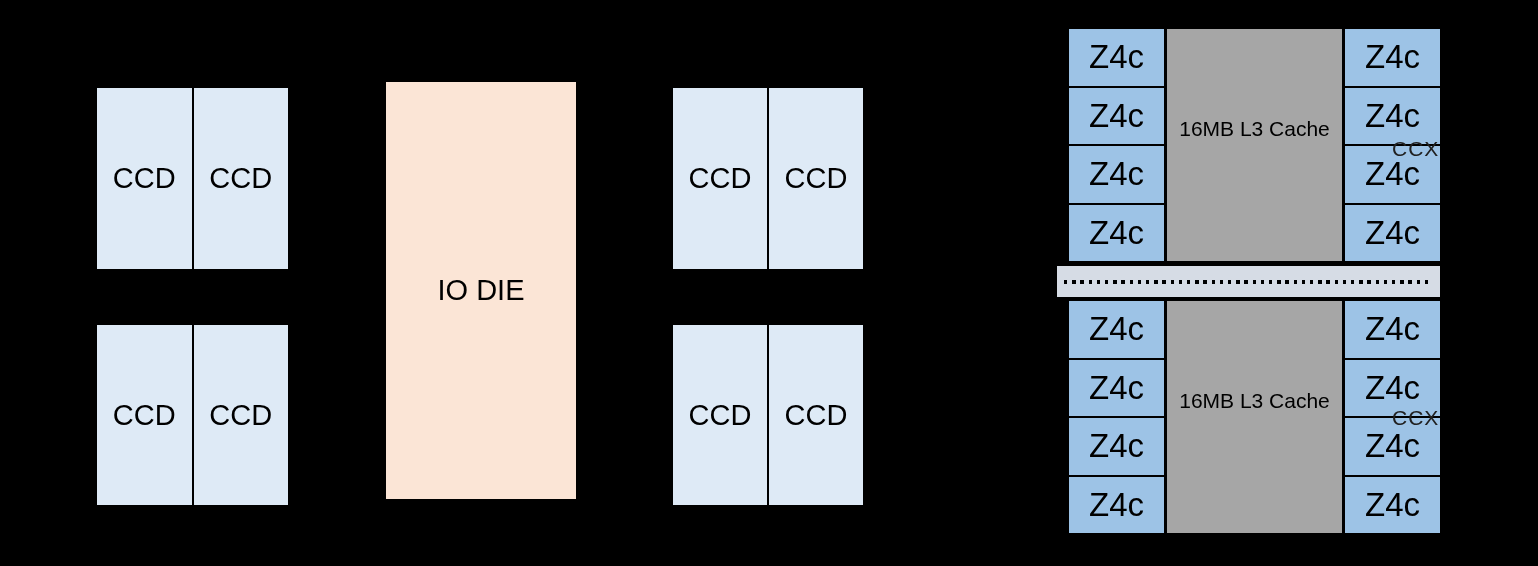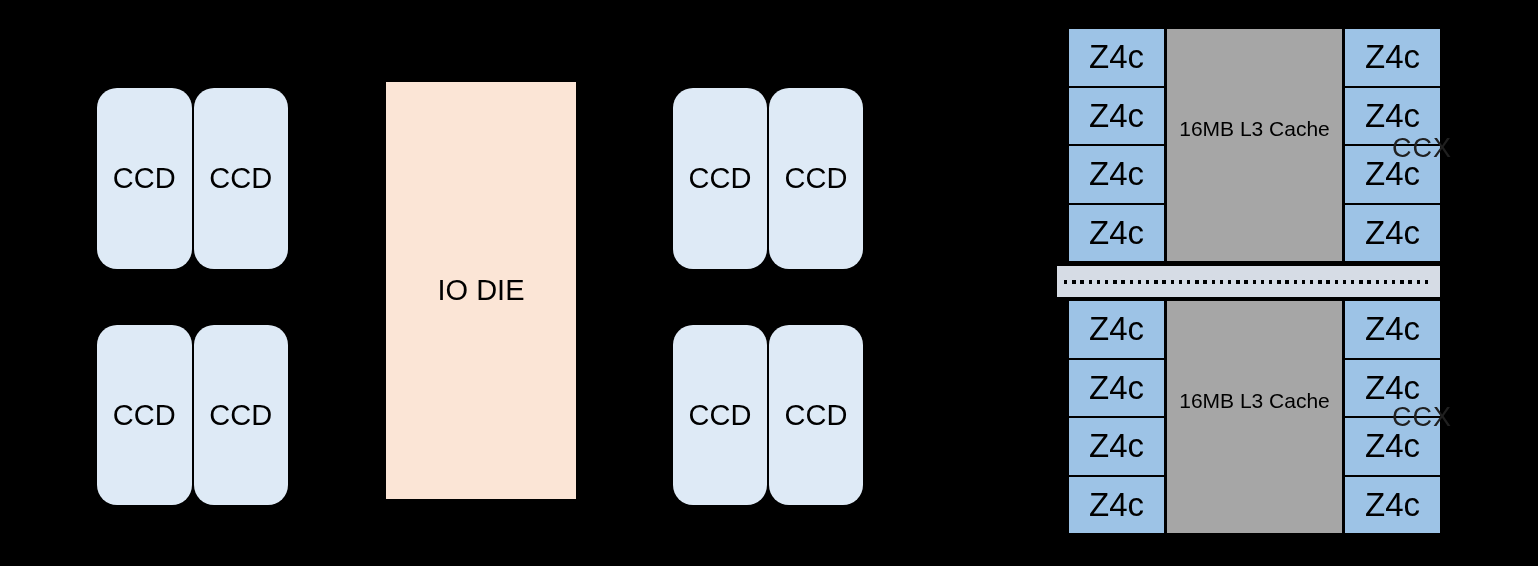"CCX" .ccx-side-label { font-size: 27px -> 21px }
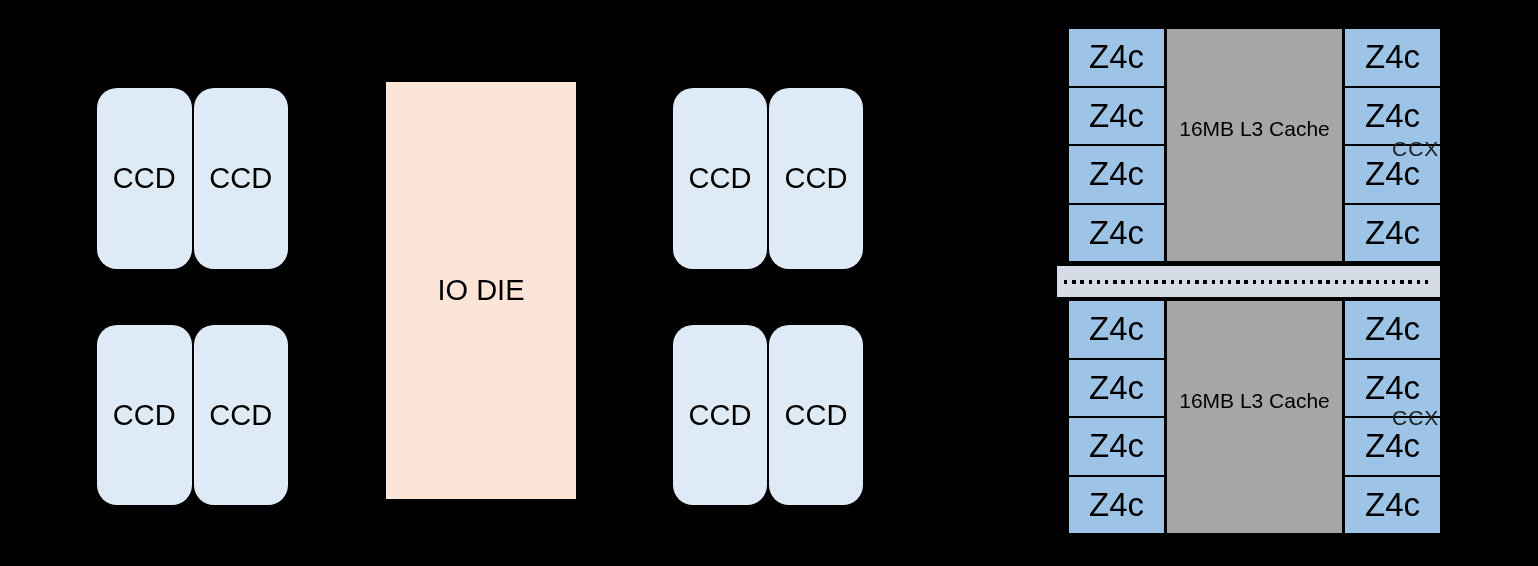"CCD" .ccd-cell { border-radius: 20px -> none }
